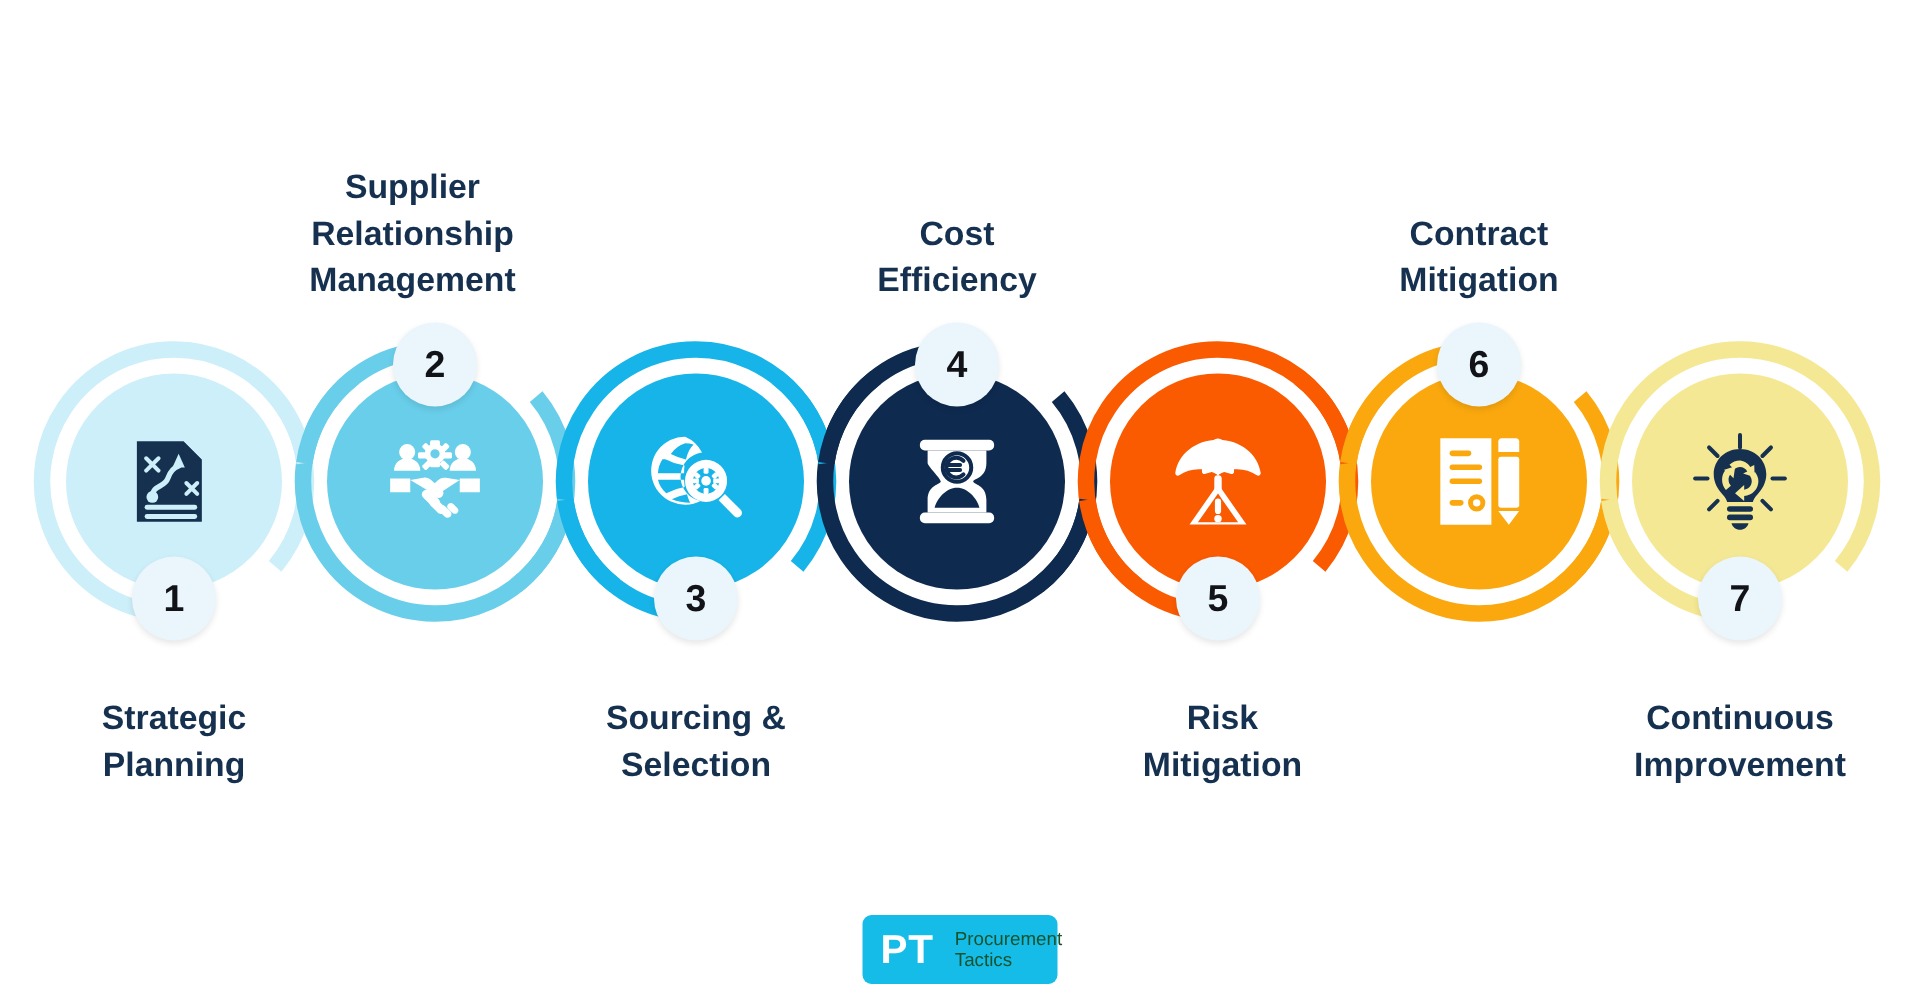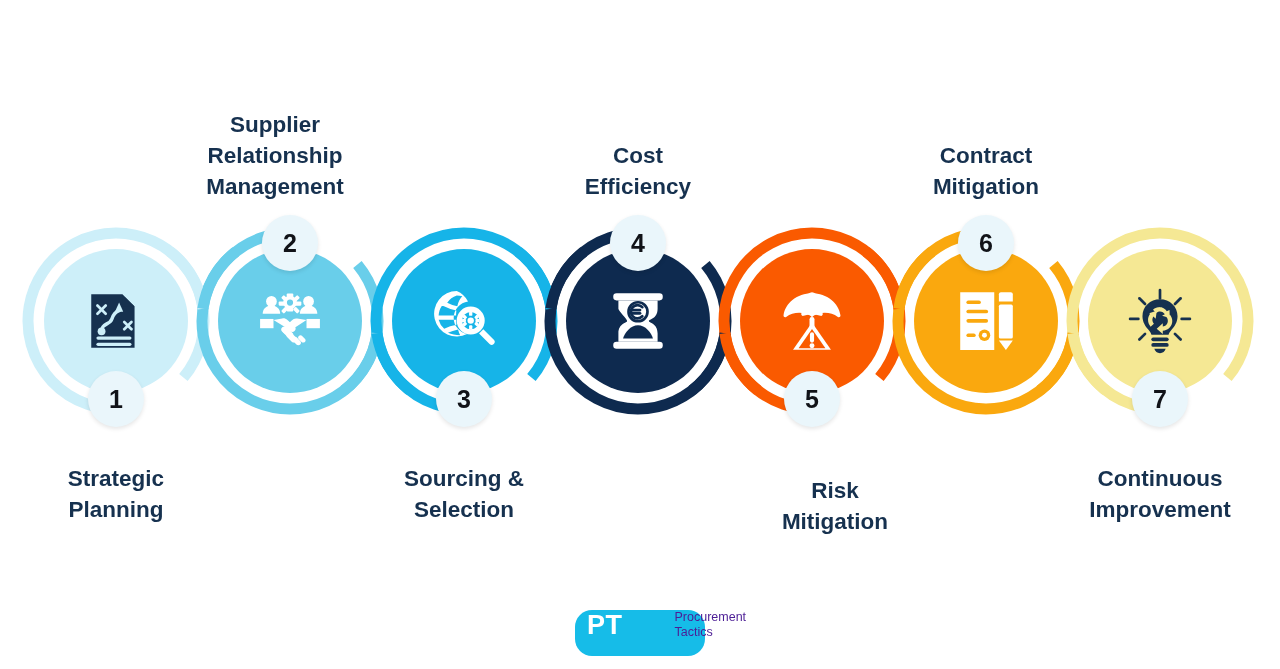"Risk" div.caption { left: 720px -> 700px; margin-top: 12px -> none }
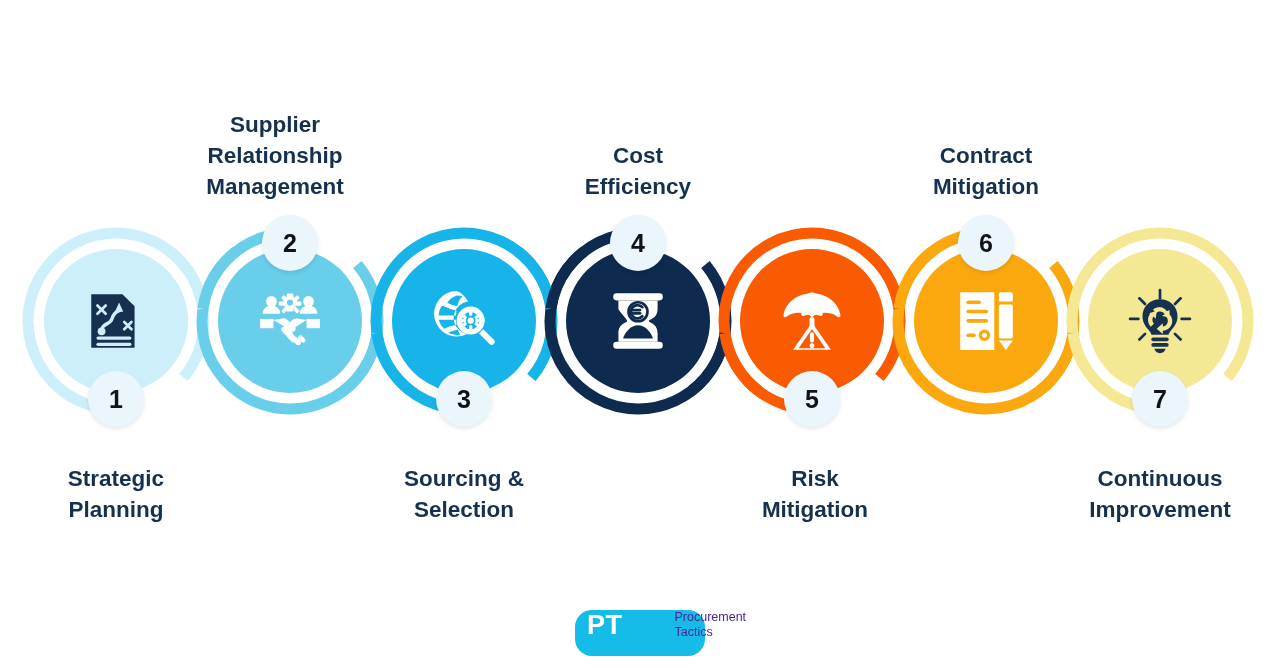"PT" .logo { align-items: flex-start -> center; border-radius: 17px -> 6px }
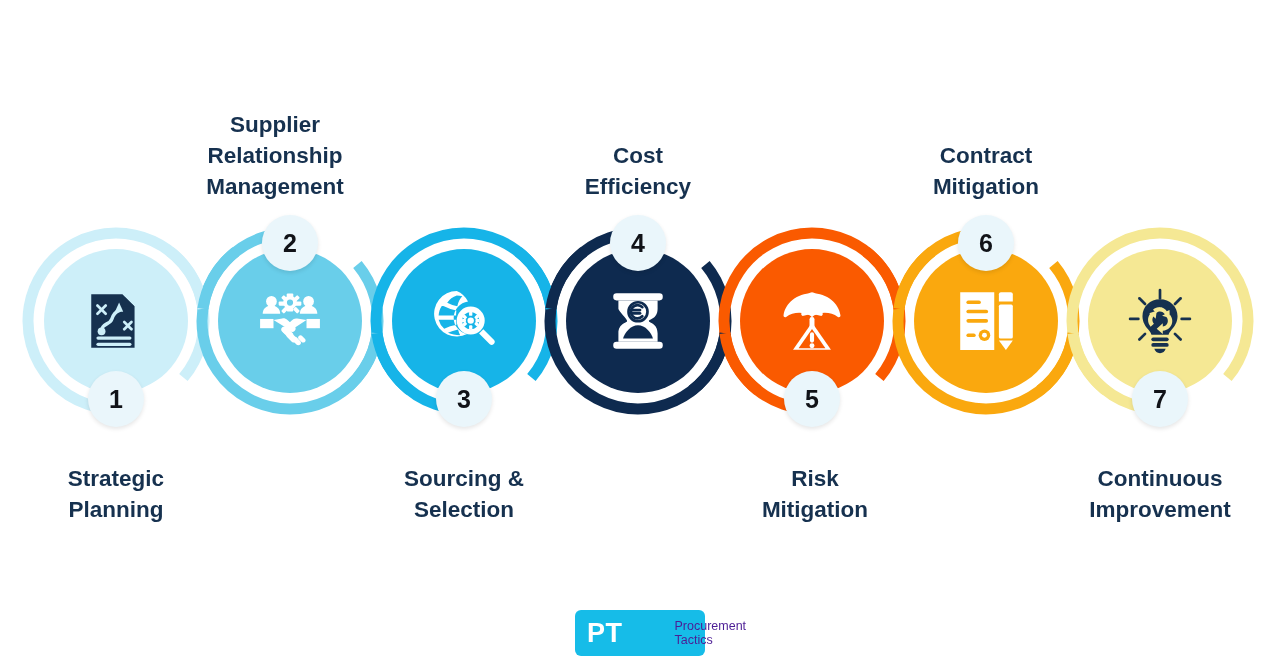"Procurement" .logo-txt { color: #4c1d95 -> #14532d; margin-left: 38px -> none }
